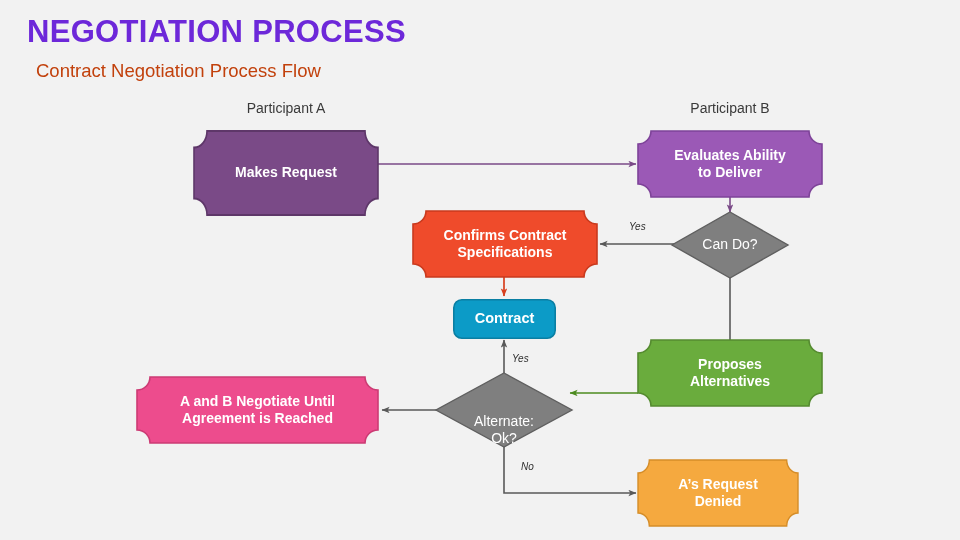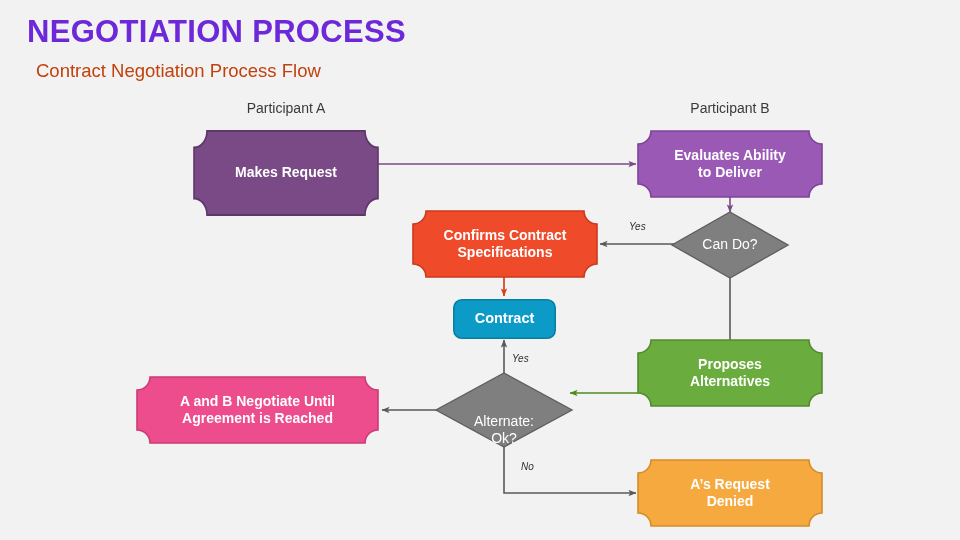"A’s Request" div.node { width: 184px -> 160px }
